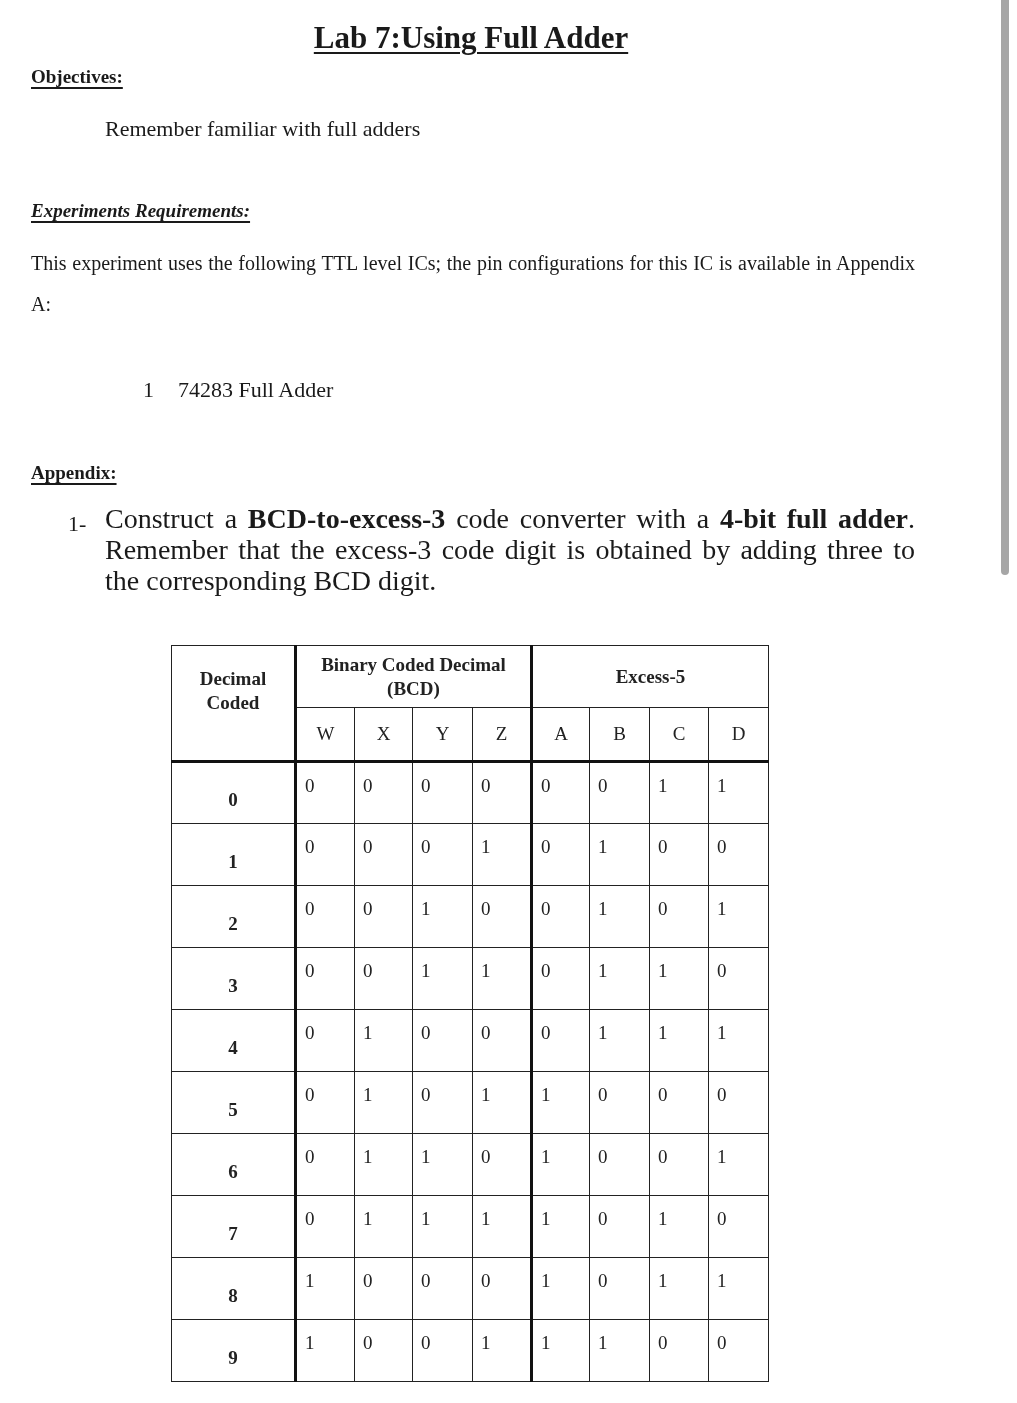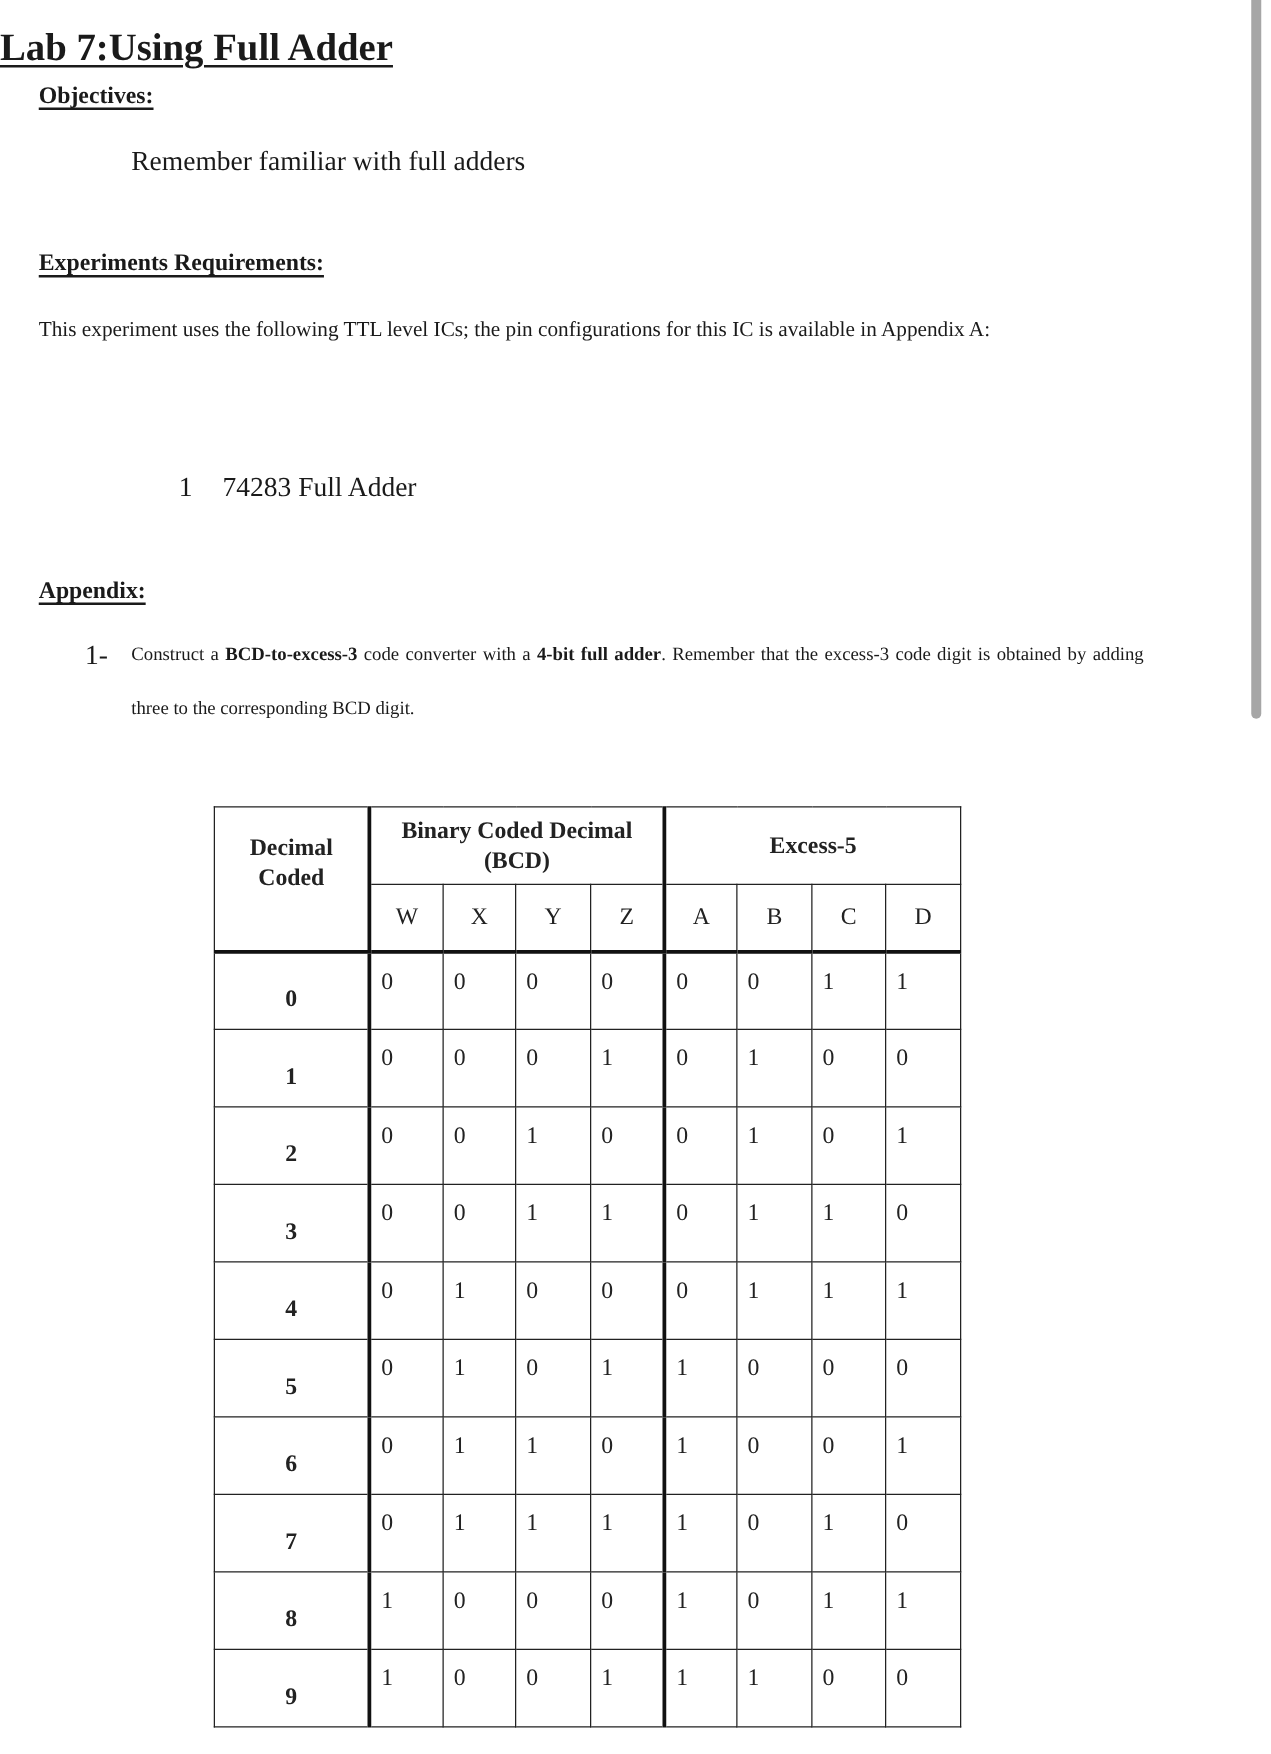"Lab 7:Using Full Adder" .title { text-align: none -> center }
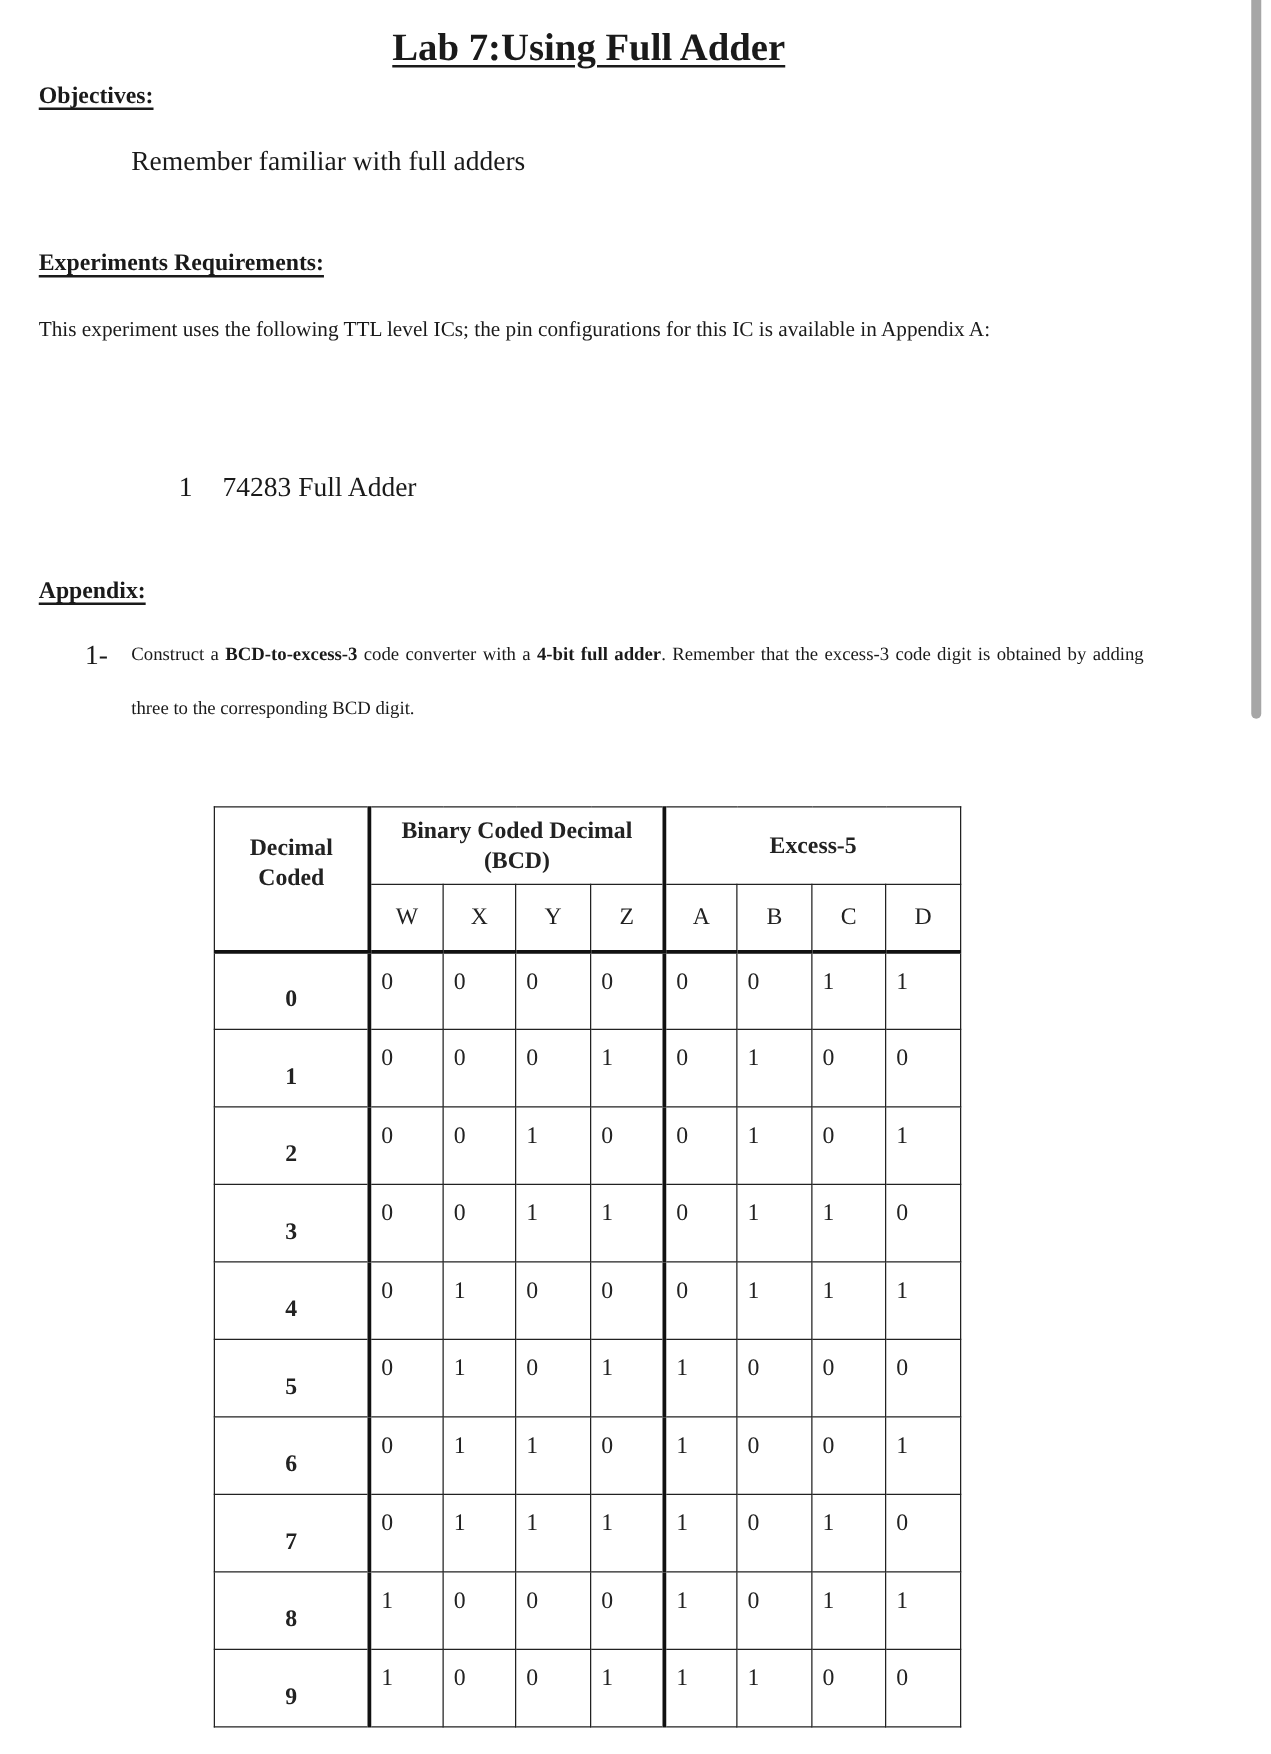"Experiments Requirements:" div.abs { font-style: none -> italic }
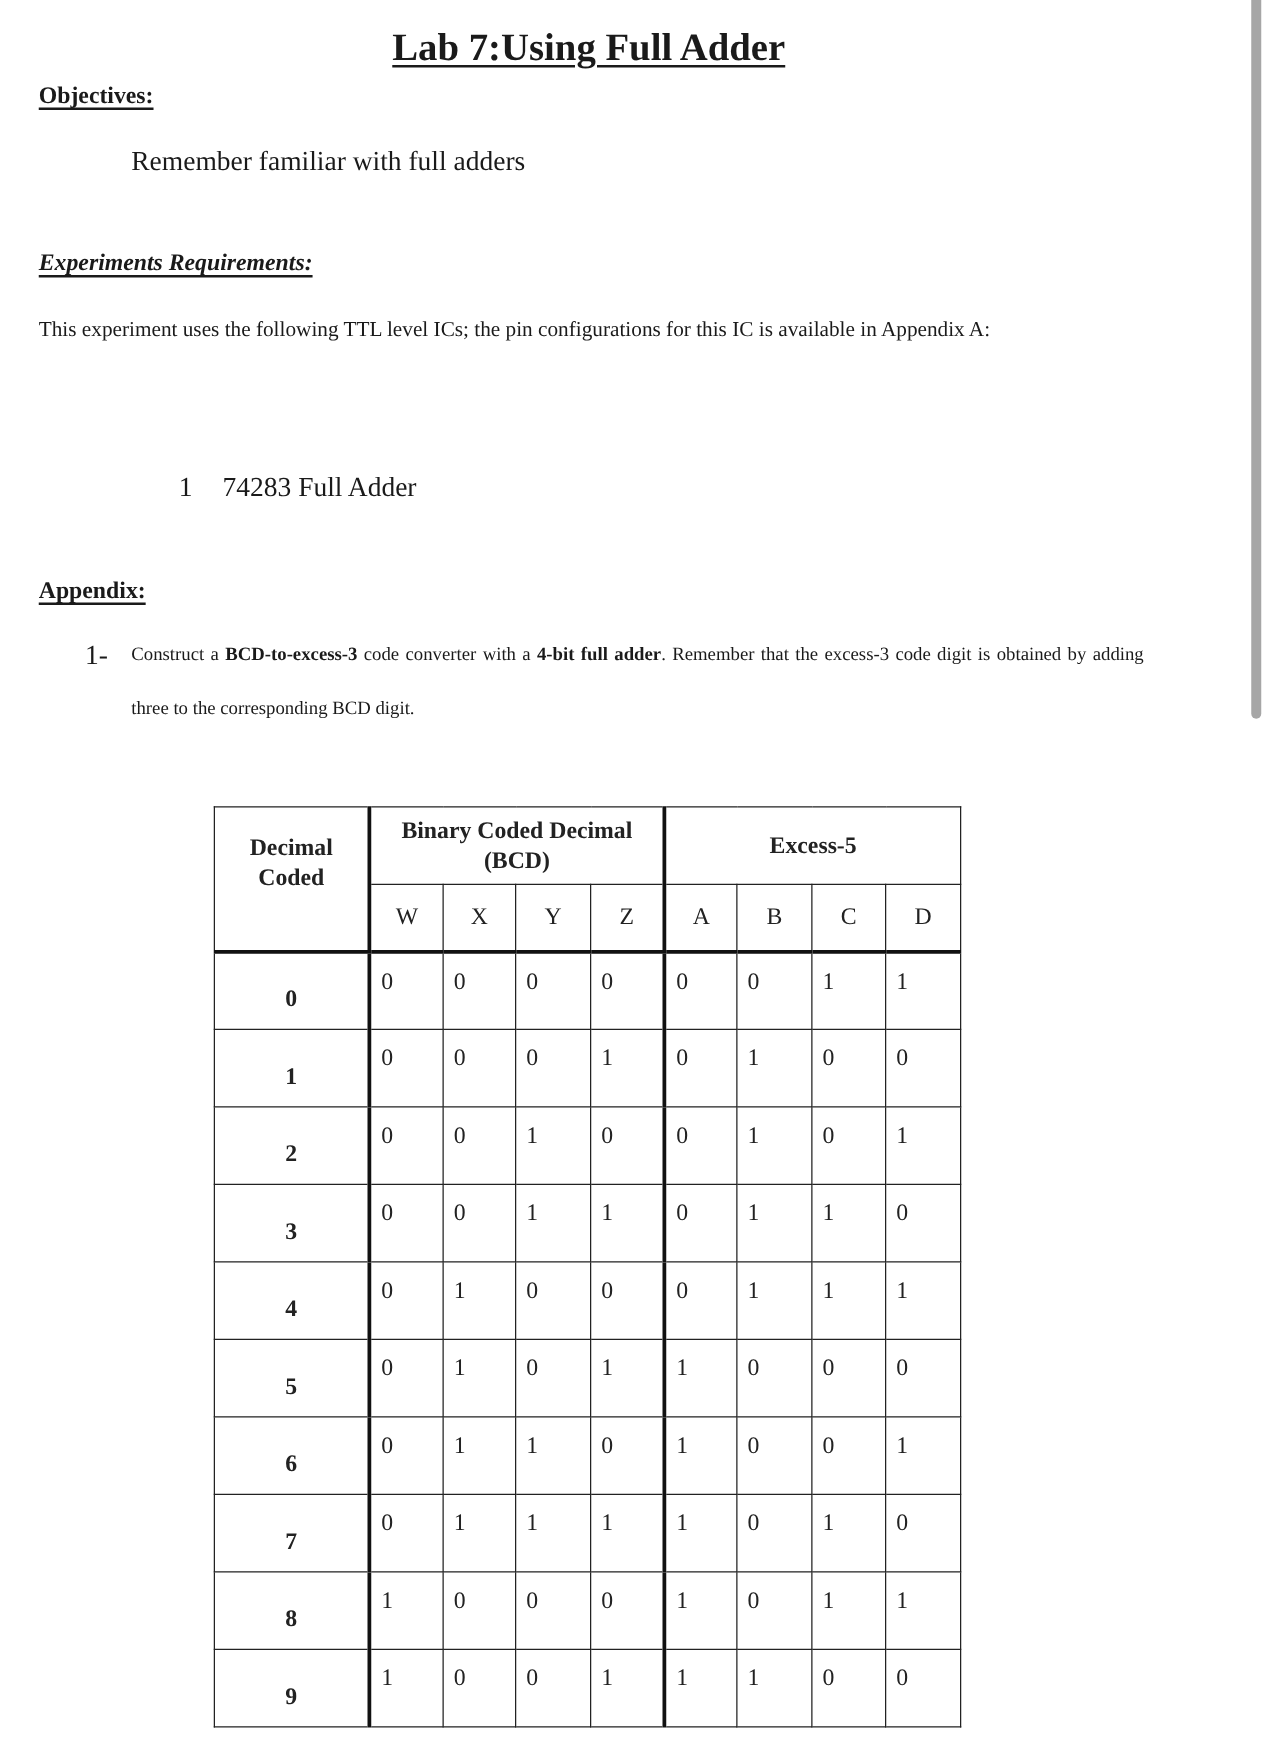"This experiment uses the following" .para { font-size: 17px -> 20px }
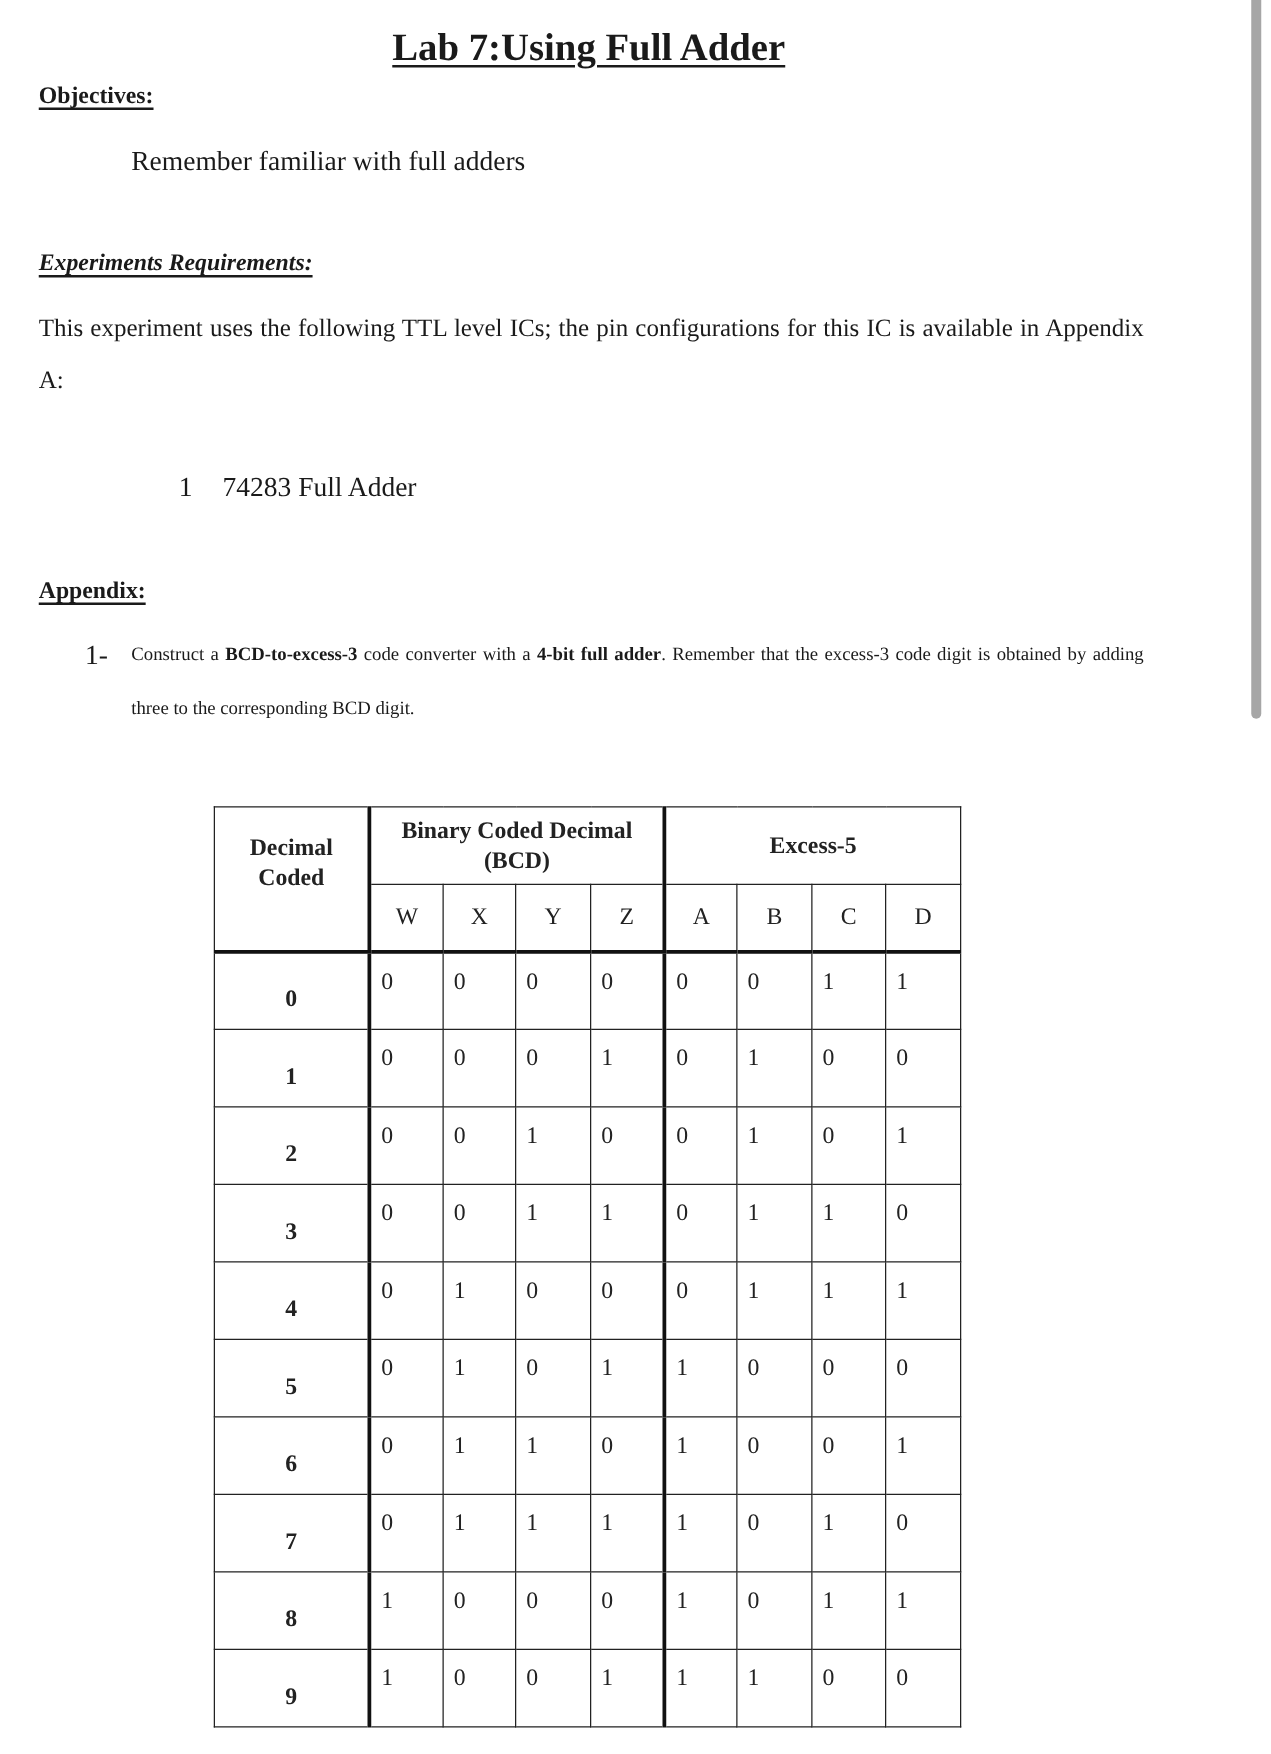"Construct a BCD-to-excess-3 code" .proc { font-size: 15px -> 28px; line-height: 43px -> 31px }
